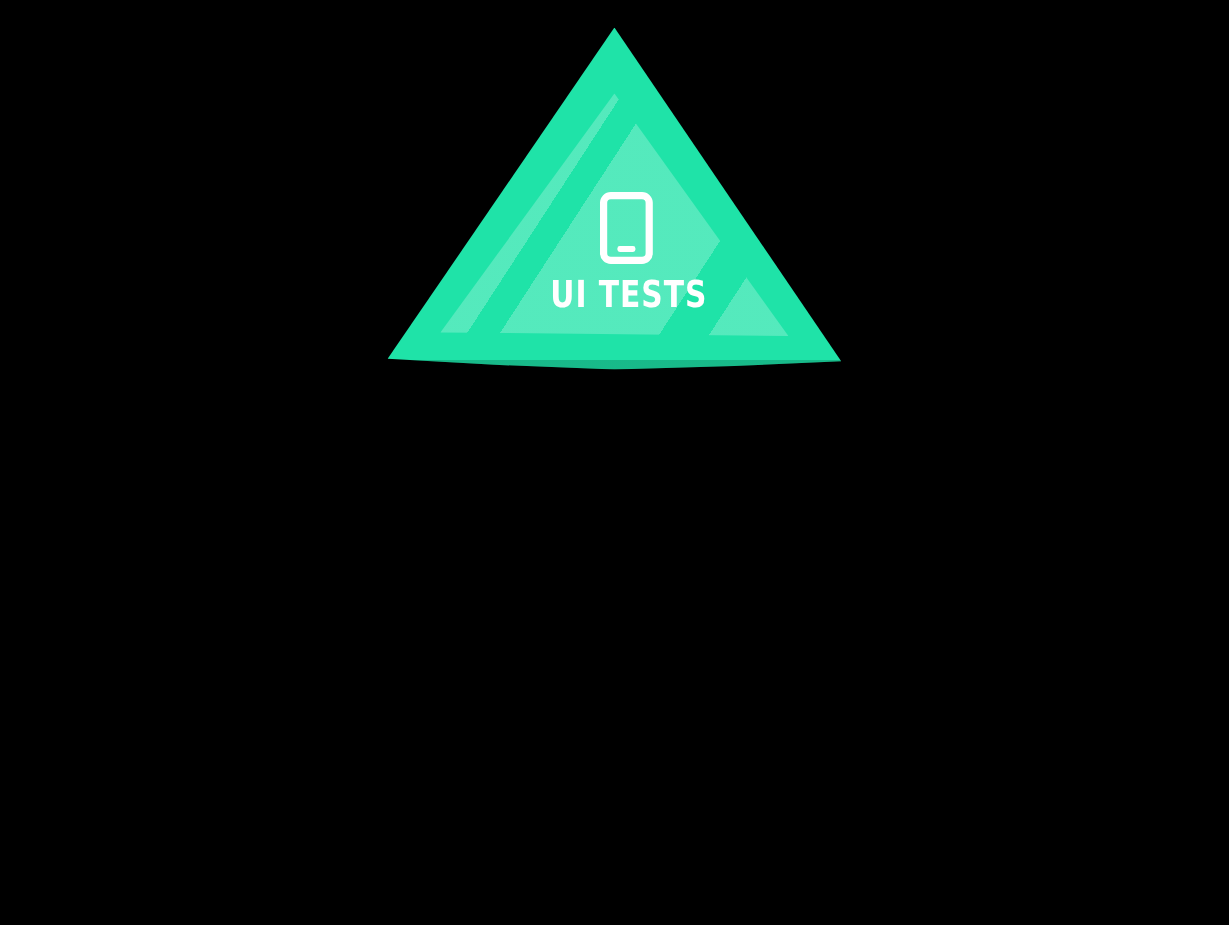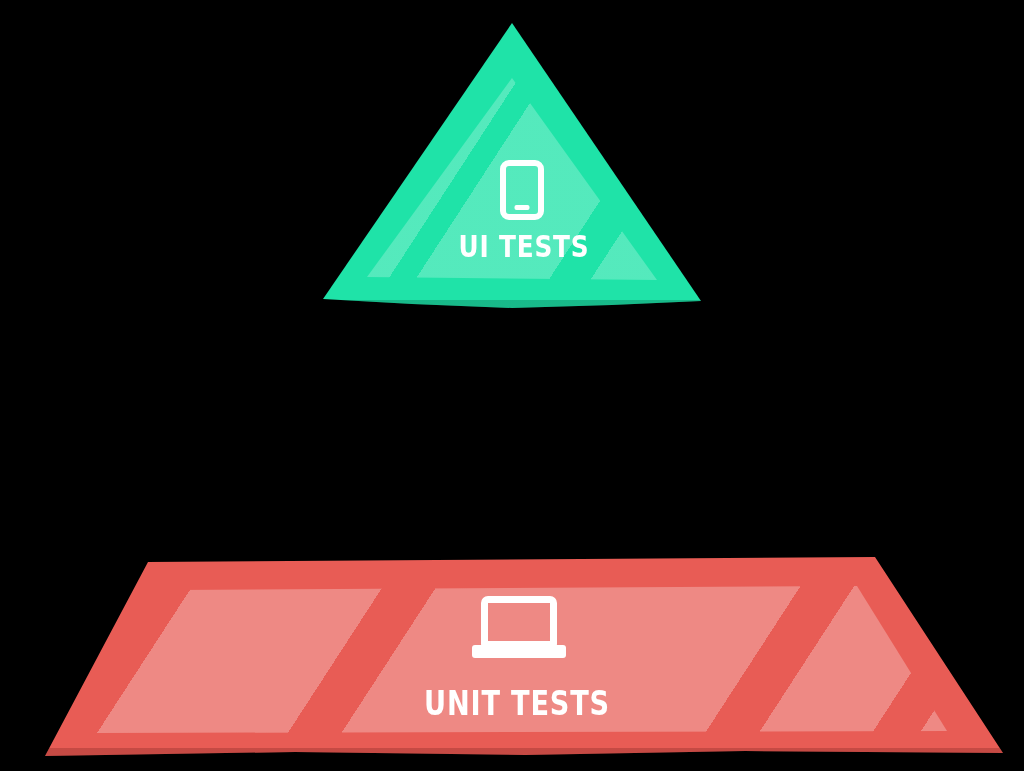"UNIT TESTS" div.layer { html: <div> <div></div> <div> <span></span> <span></span> </div> <div>UNIT TESTS</div> </div> -> none }
